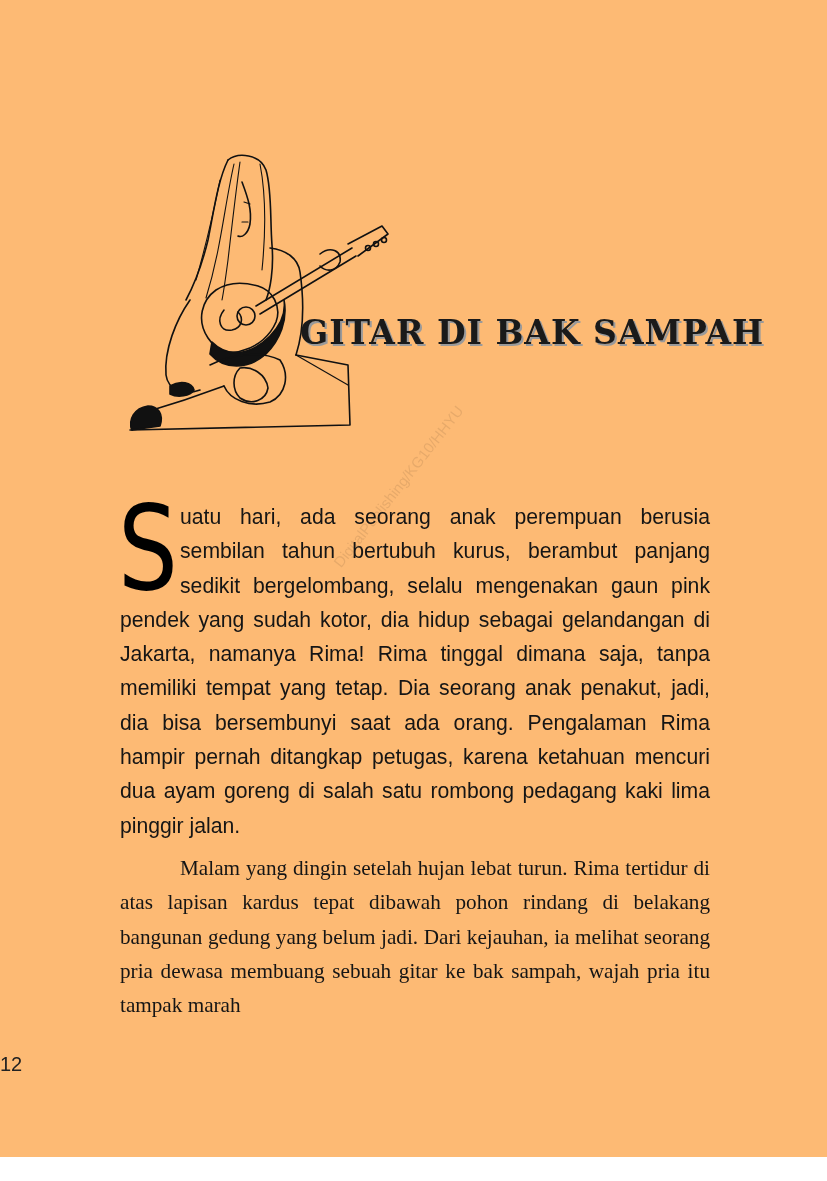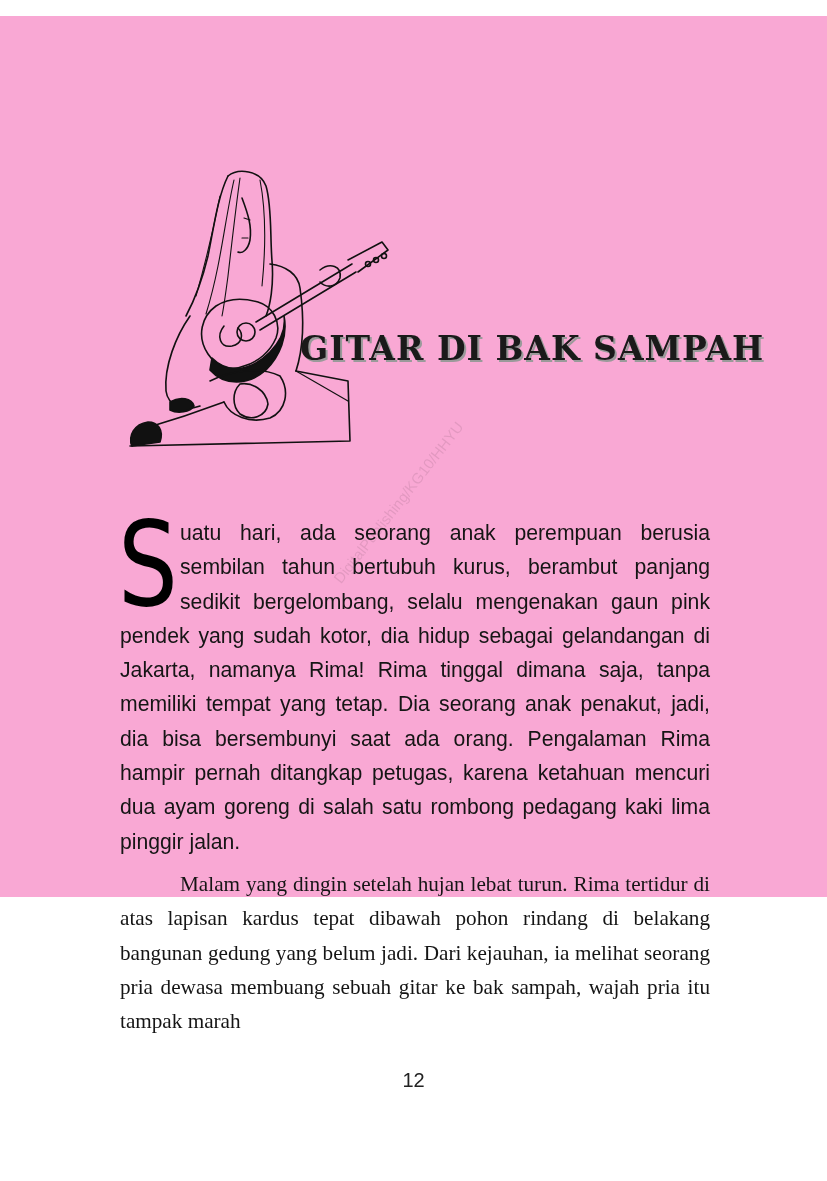"GITAR DI BAK SAMPAH" .page { background: #f9a8d4 -> #fdba74; height: 881px -> 1157px; top: 16px -> 0 }
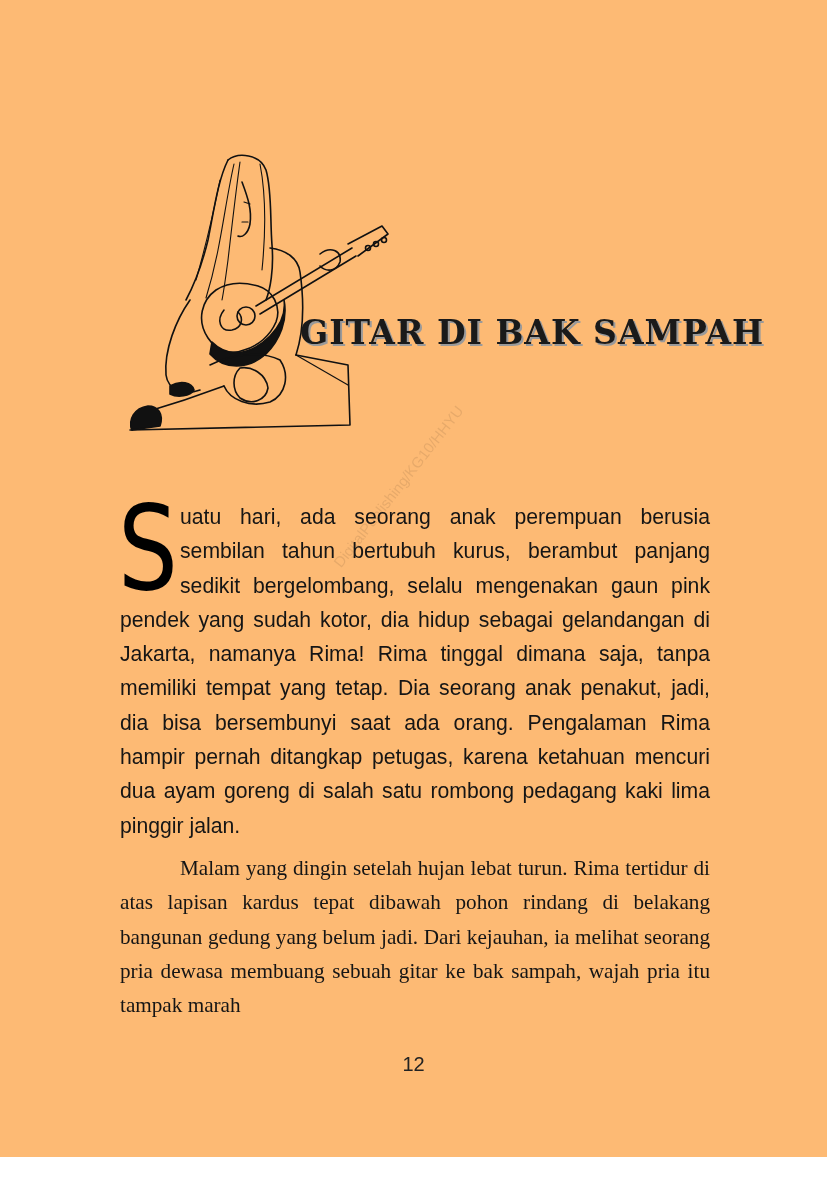"12" .page-number { text-align: center -> none }
